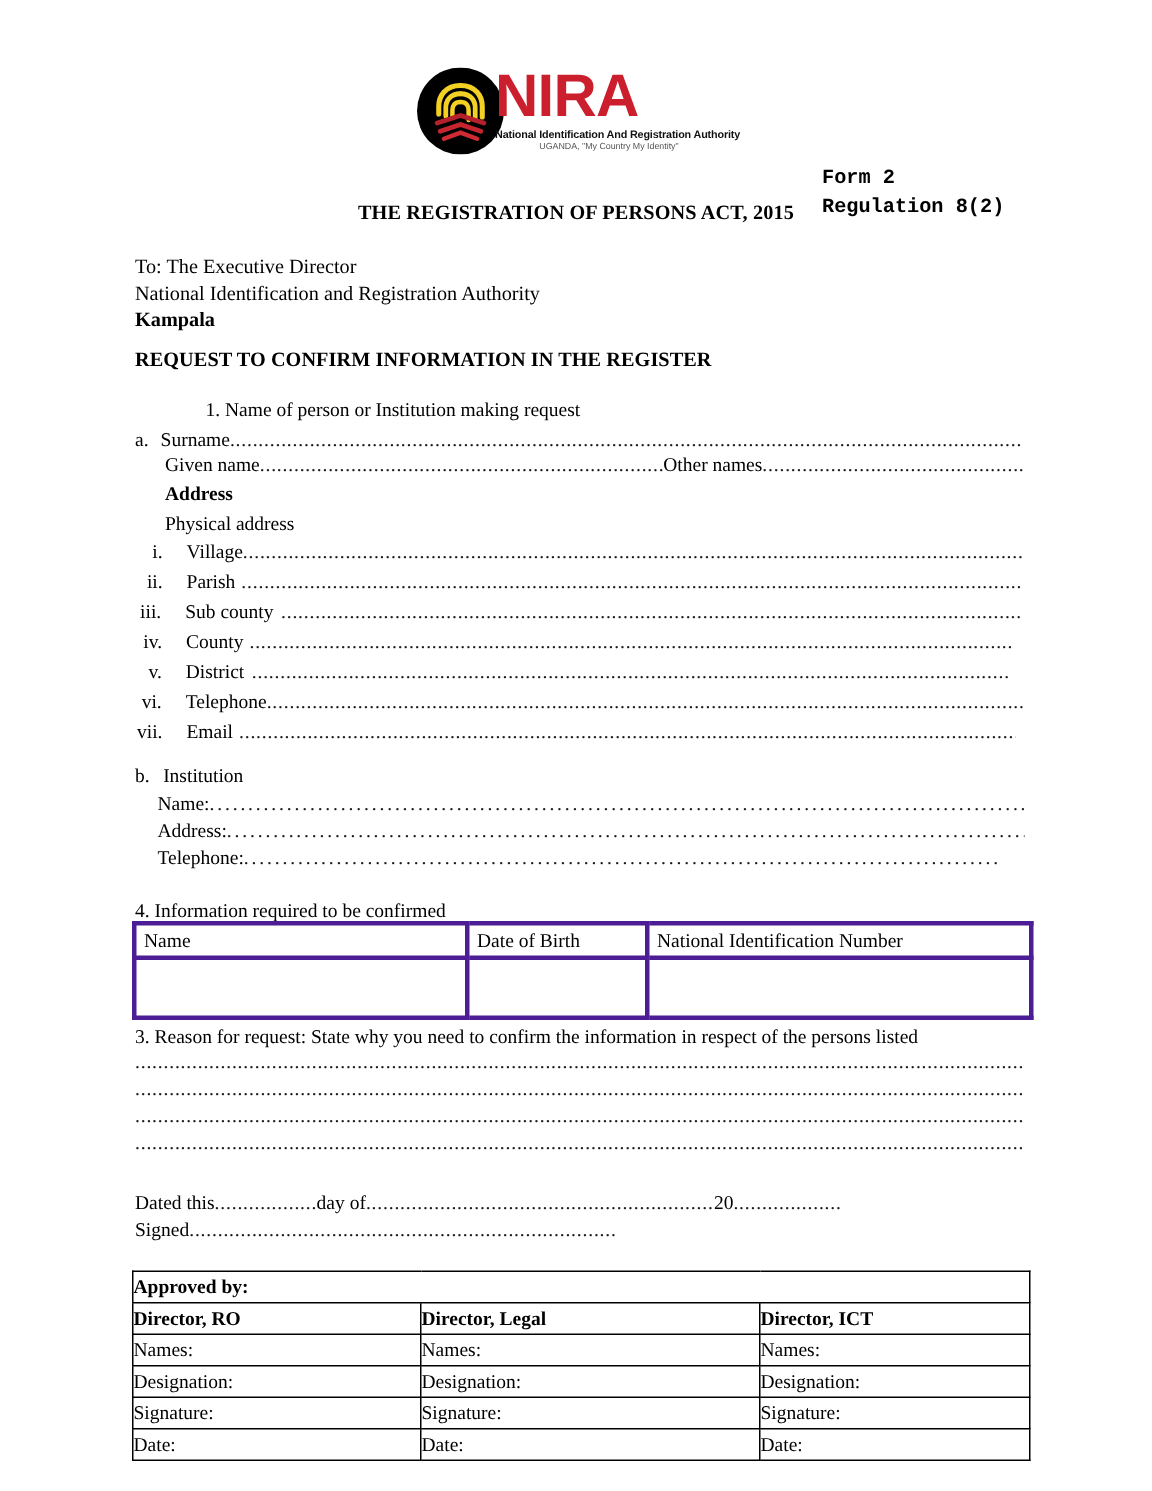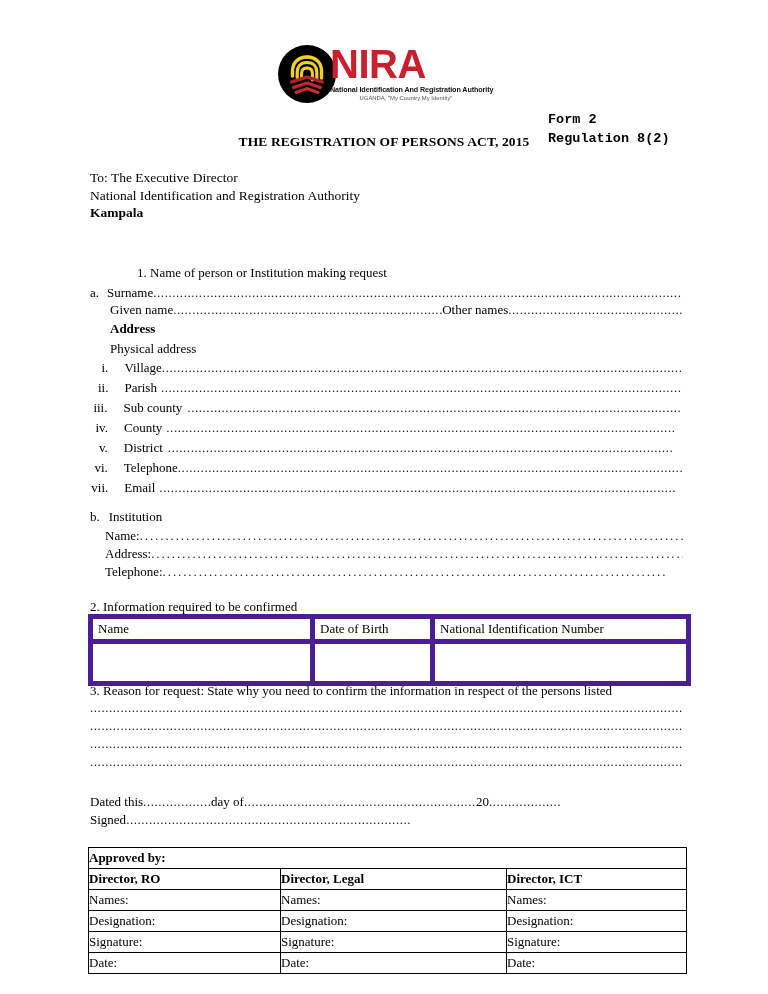"REQUEST TO CONFIRM INFORMATION IN" div.req-title { html: none -> <div>REQUEST TO CONFIRM INFORMATION IN THE REGISTER</div> }
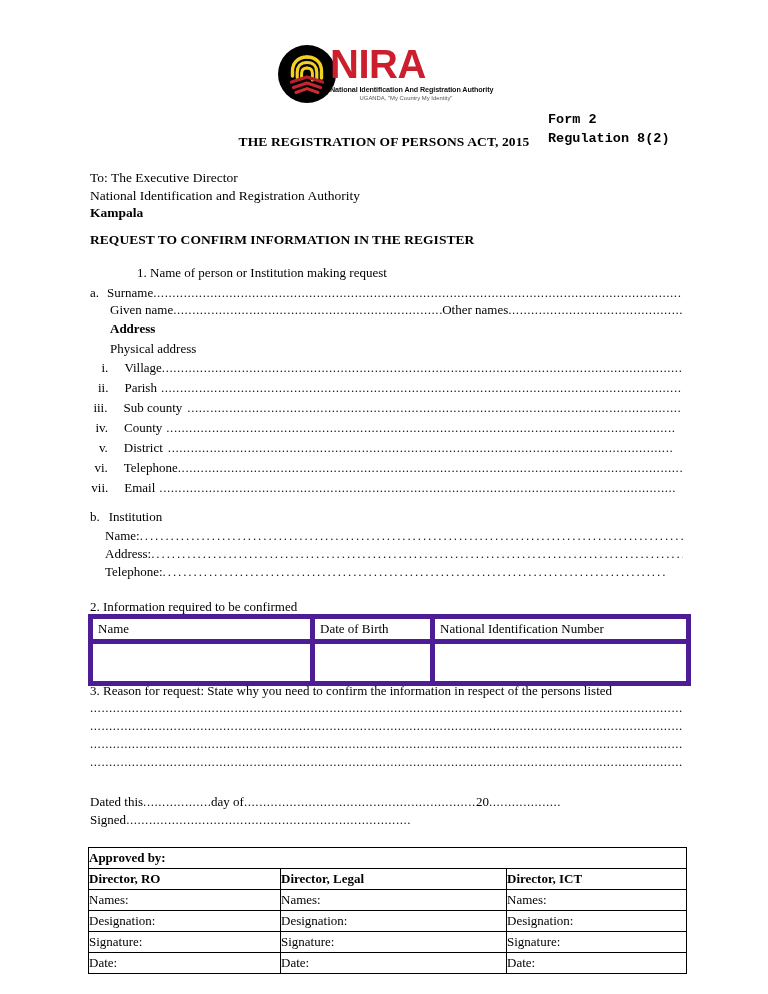"2. Information required to be" div.sec { text: 2 -> 4 }
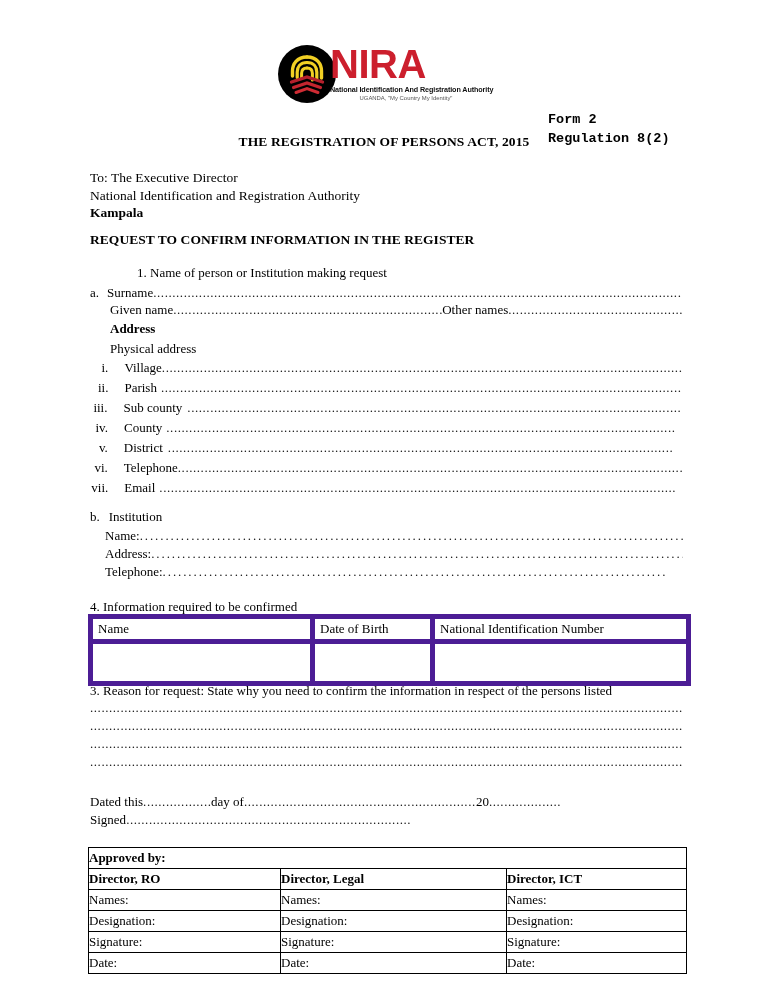"Name" .tbl td, .tbl th { border: 5px solid #4c1d95 -> 3px solid #4c1d95 }
